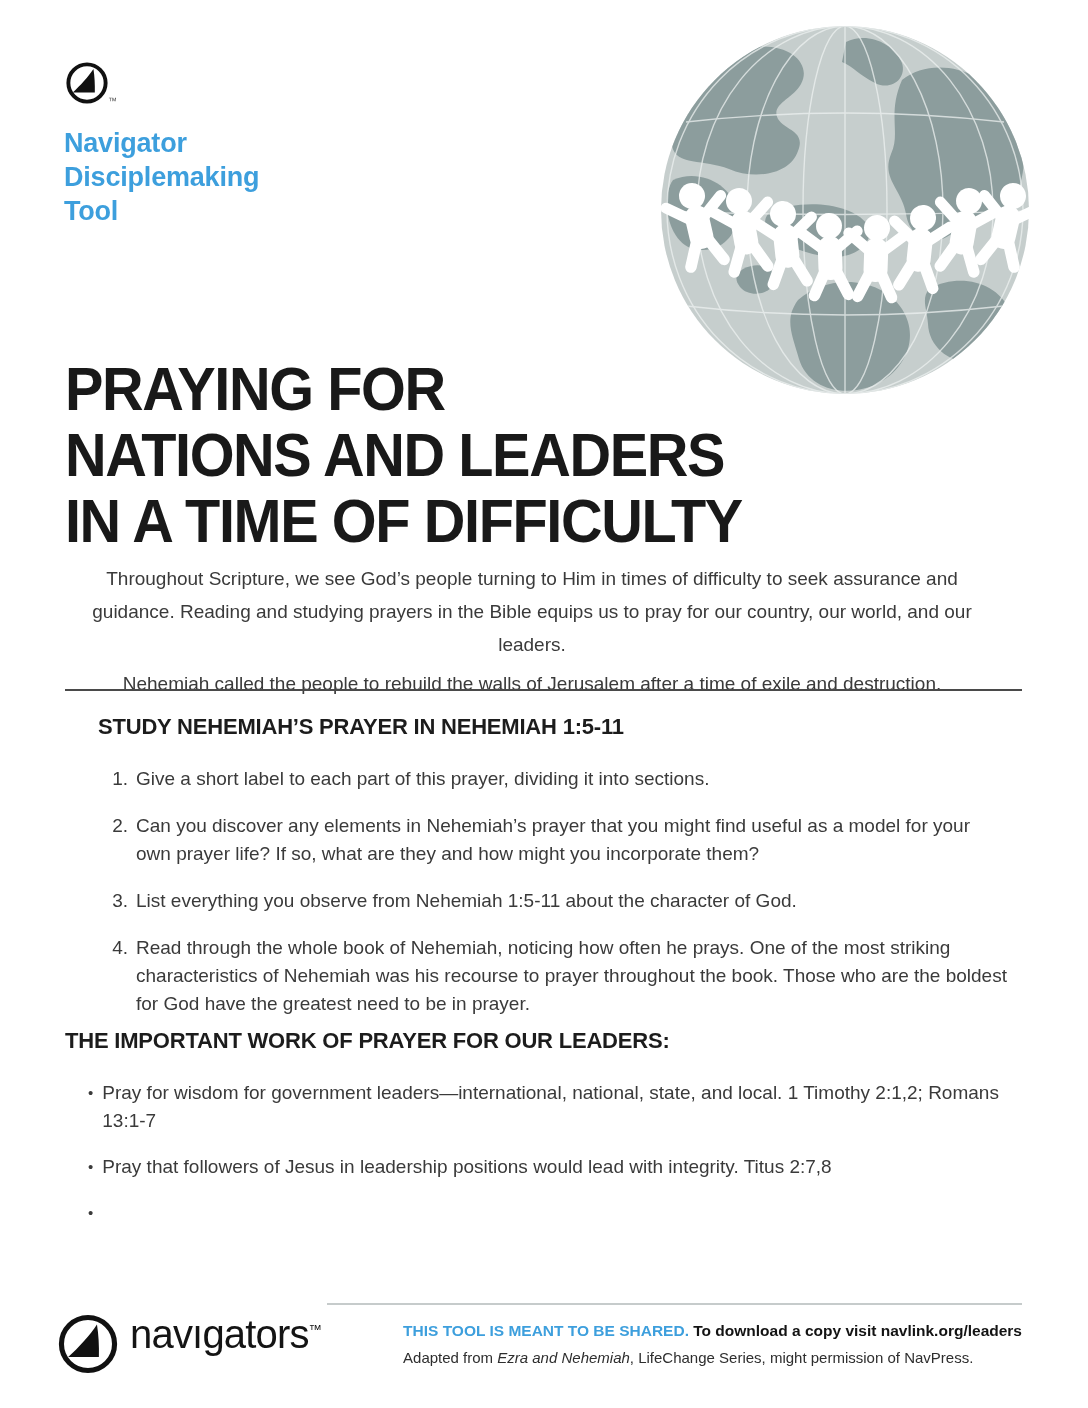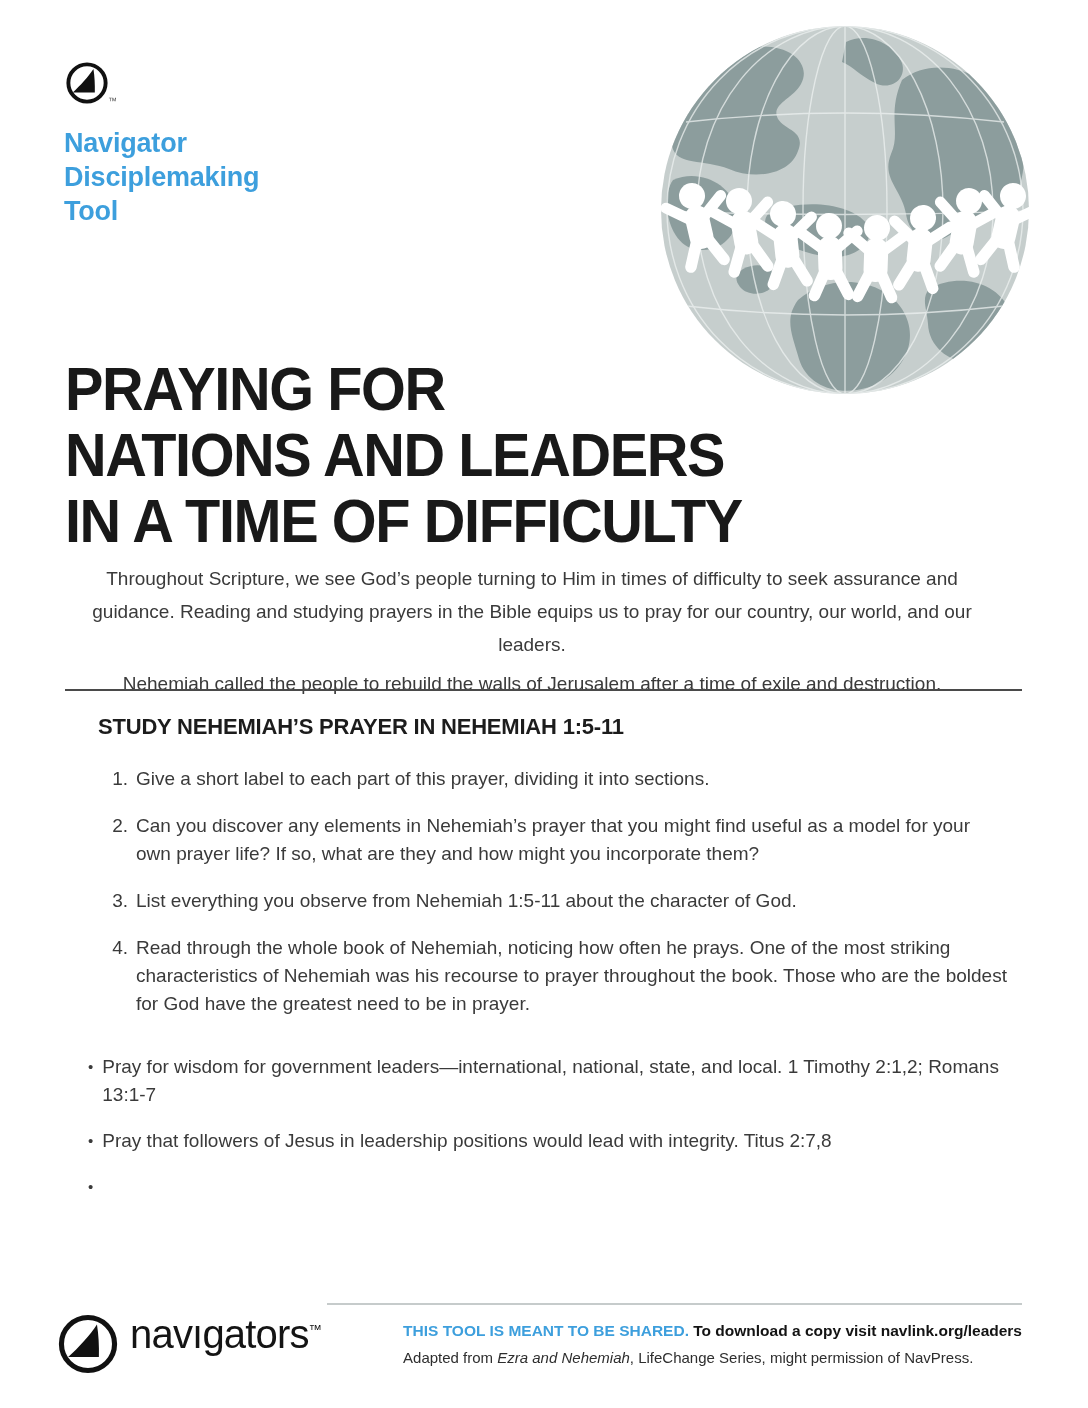"THE IMPORTANT WORK OF PRAYER" h2.h-section { html: none -> <h2>THE IMPORTANT WORK OF PRAYER FOR OUR LEADERS:</h2> }
